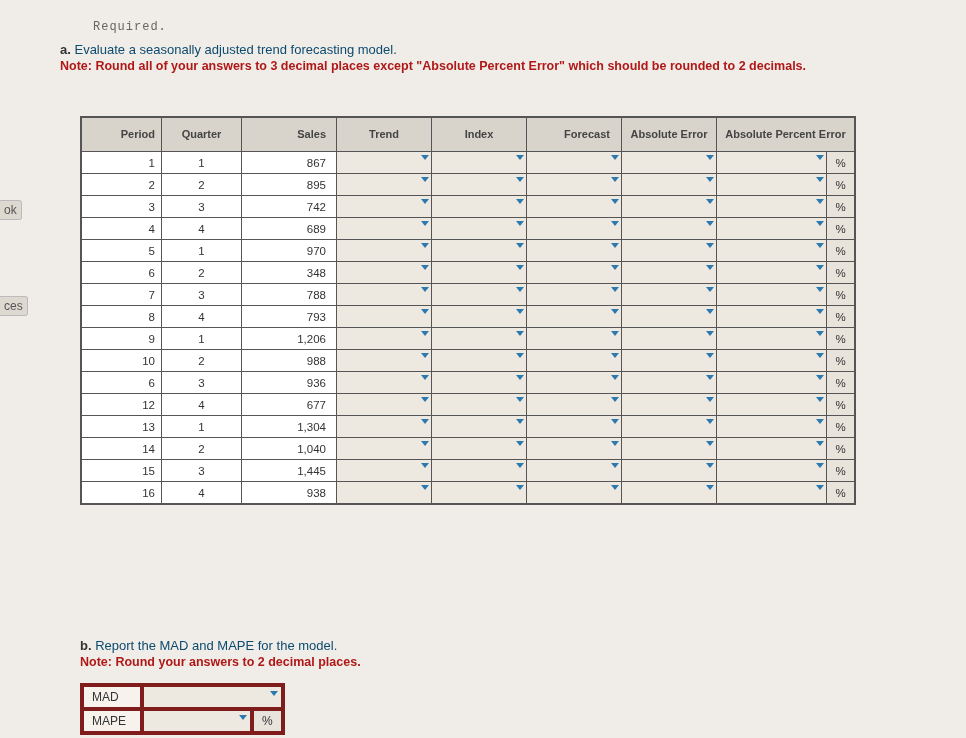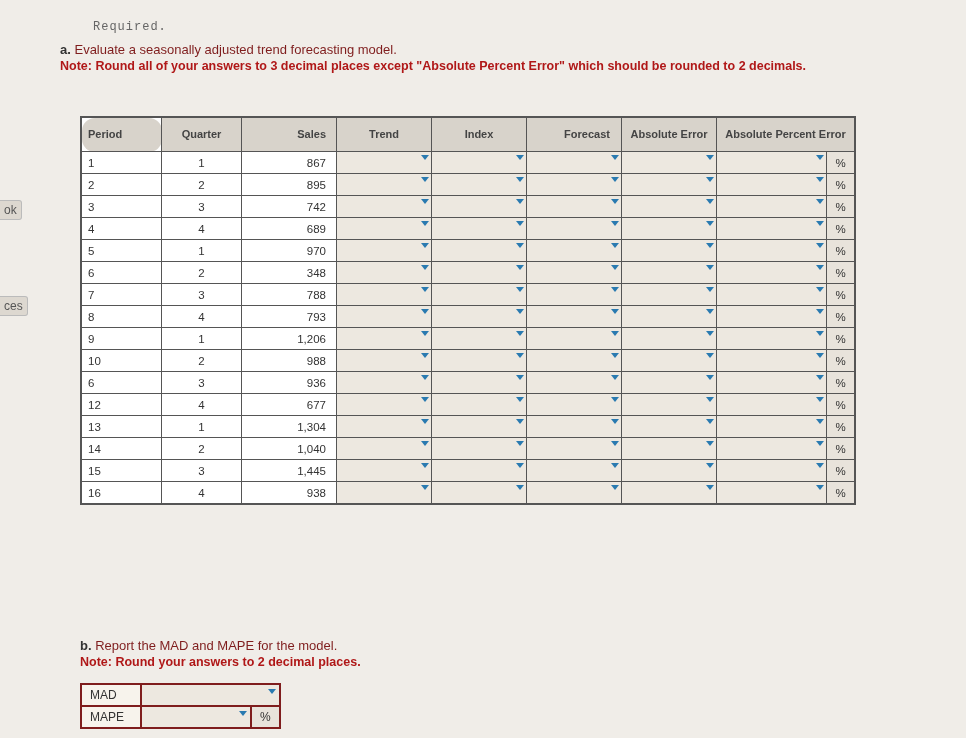"Evaluate a seasonally adjusted trend" .q-text { color: #7f1d1d -> #0c4a6e }
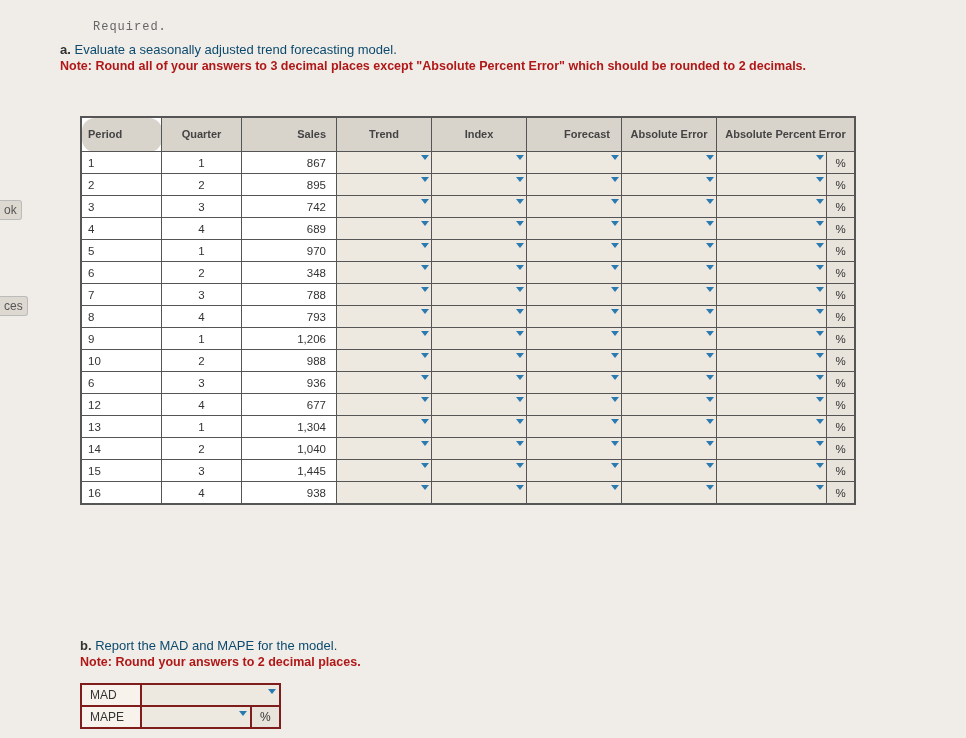"Period" .col-period { border-radius: 13px -> none; text-align: left -> right }
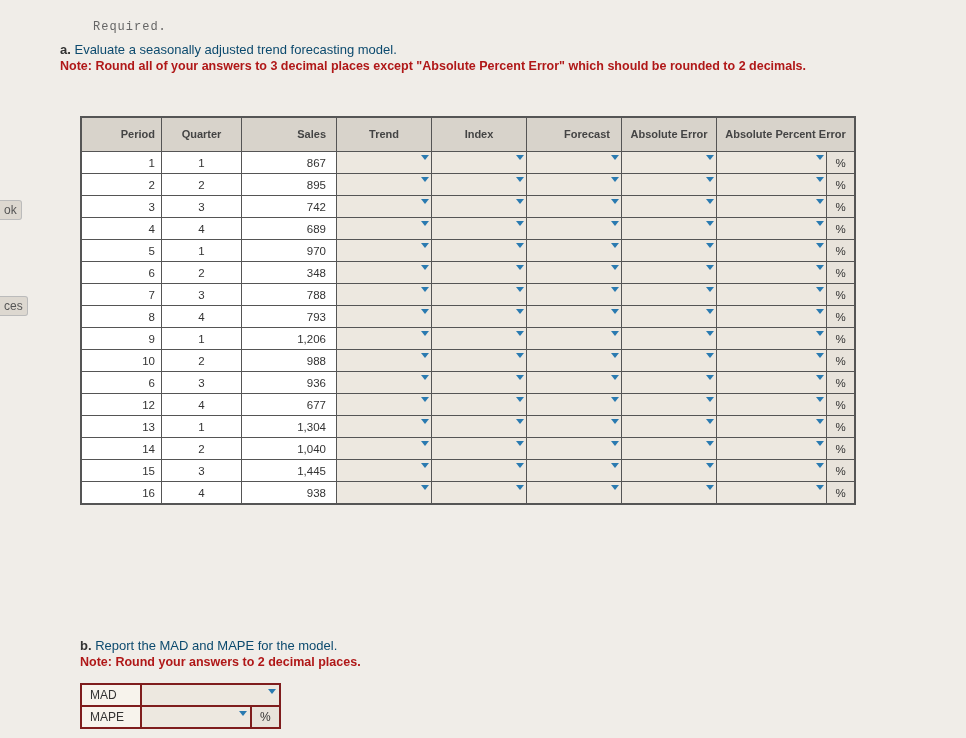"MAD" .small-table td { border: 2px solid #7f1d1d -> 4px solid #7f1d1d }
